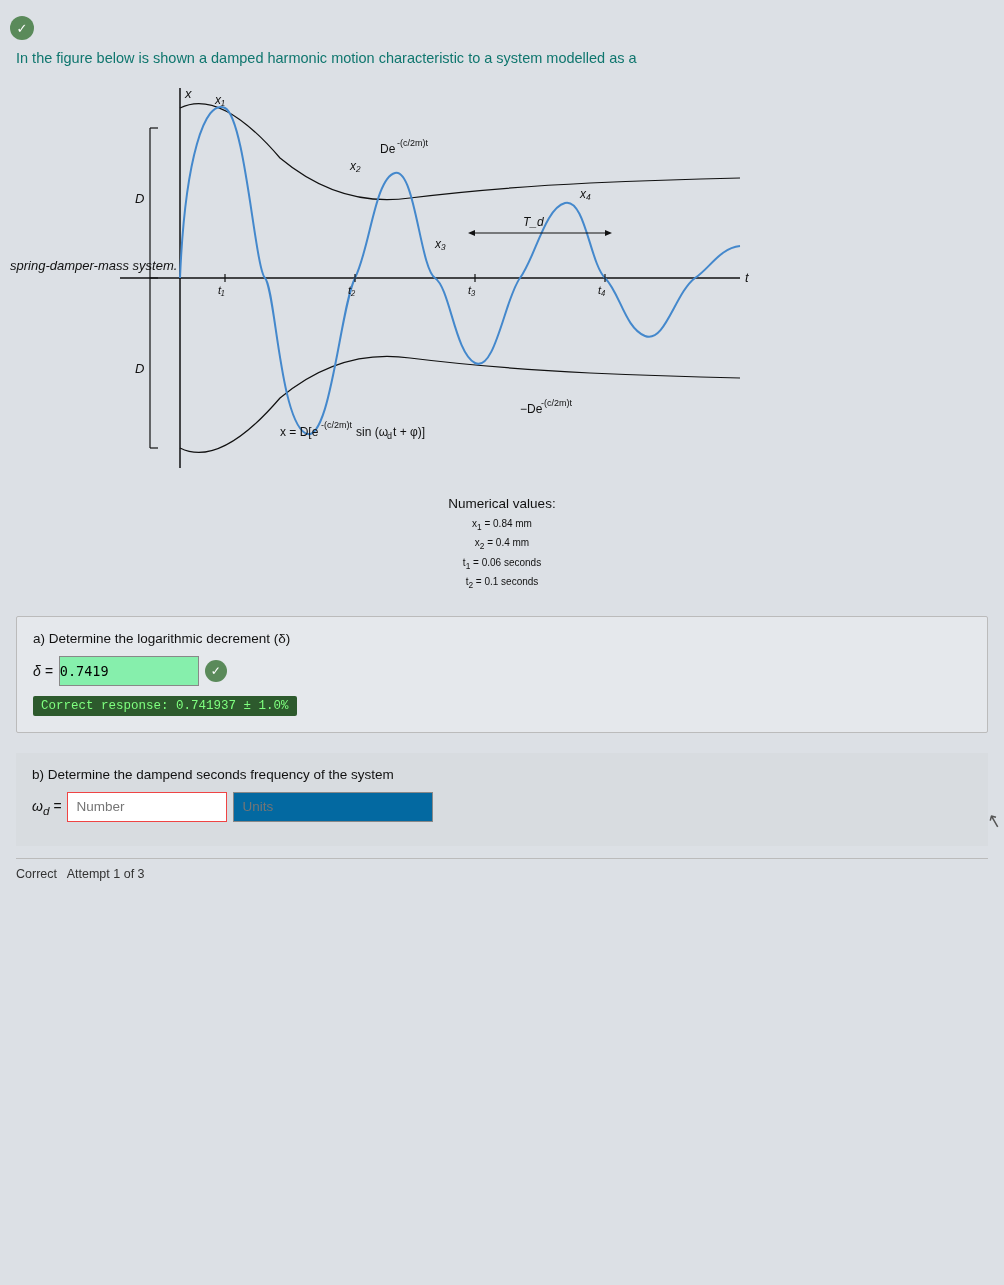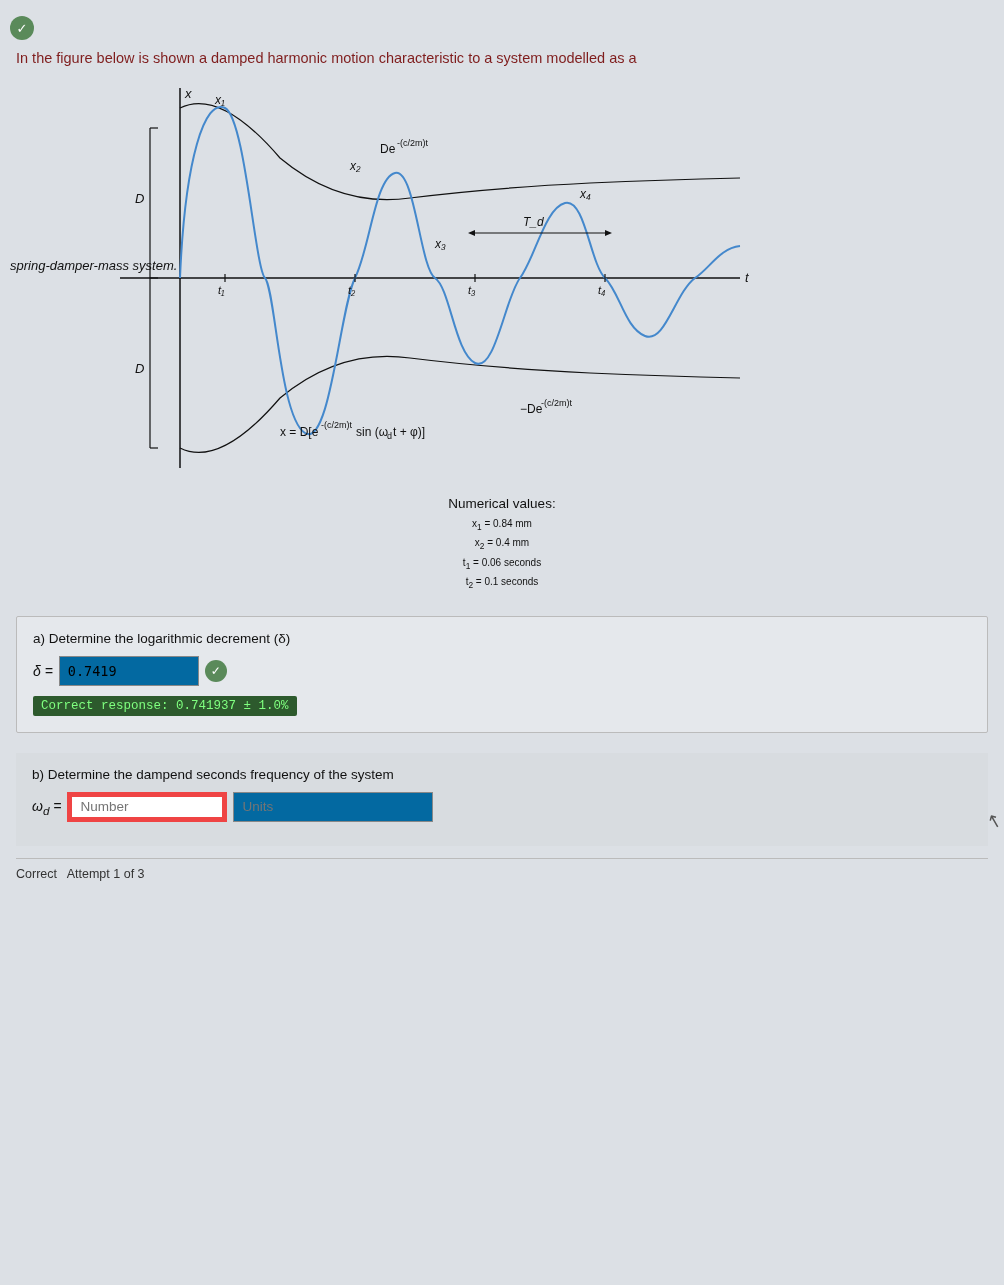"In the figure below is" .question-text { color: #7f1d1d -> #0f766e }
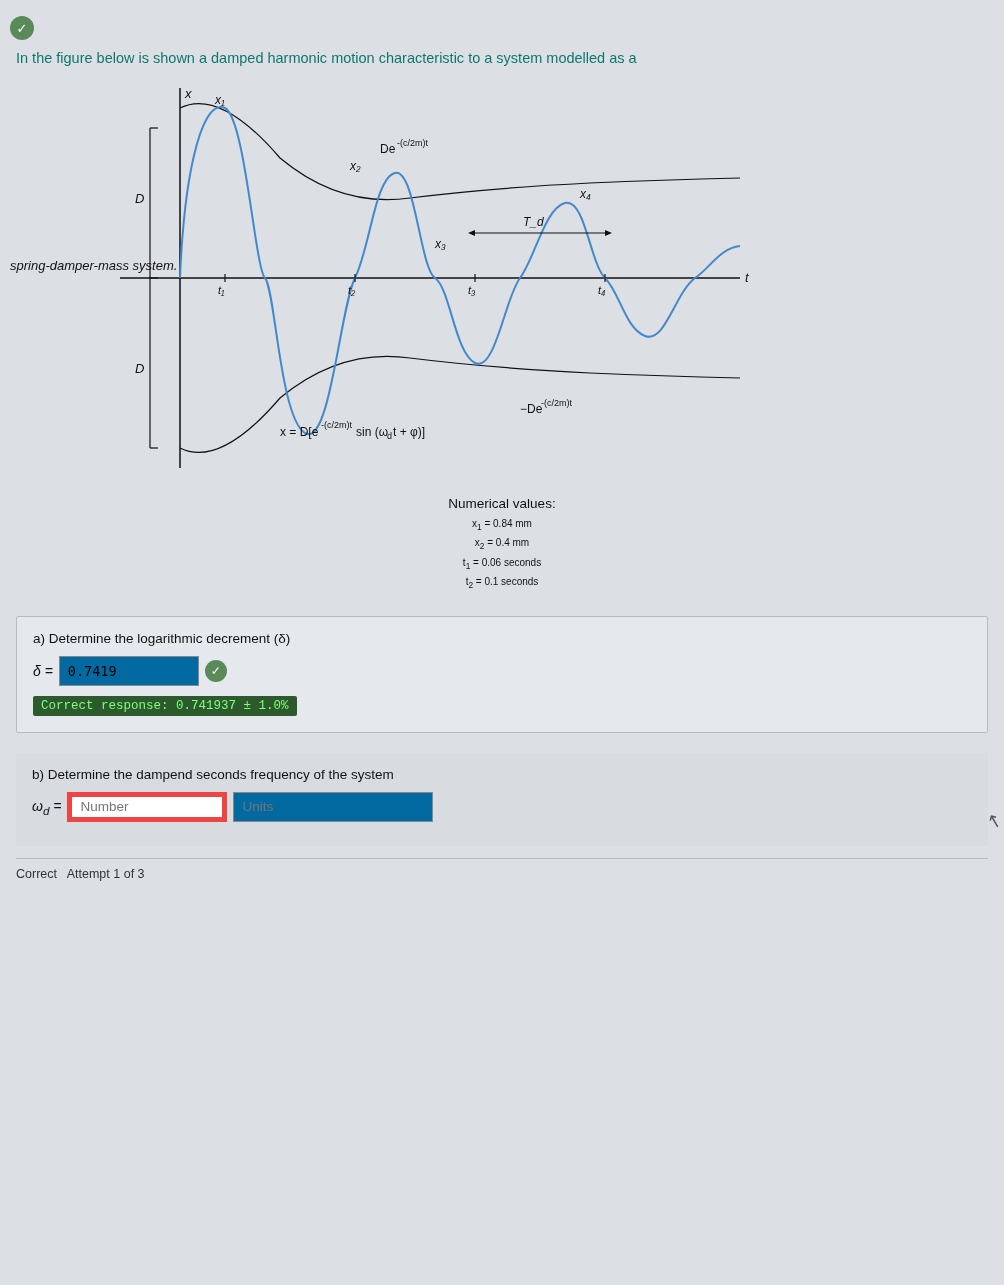"0.7419" .answer-input { background: #0369a1 -> #86efac; padding: 4px 8px -> 4px 0 }
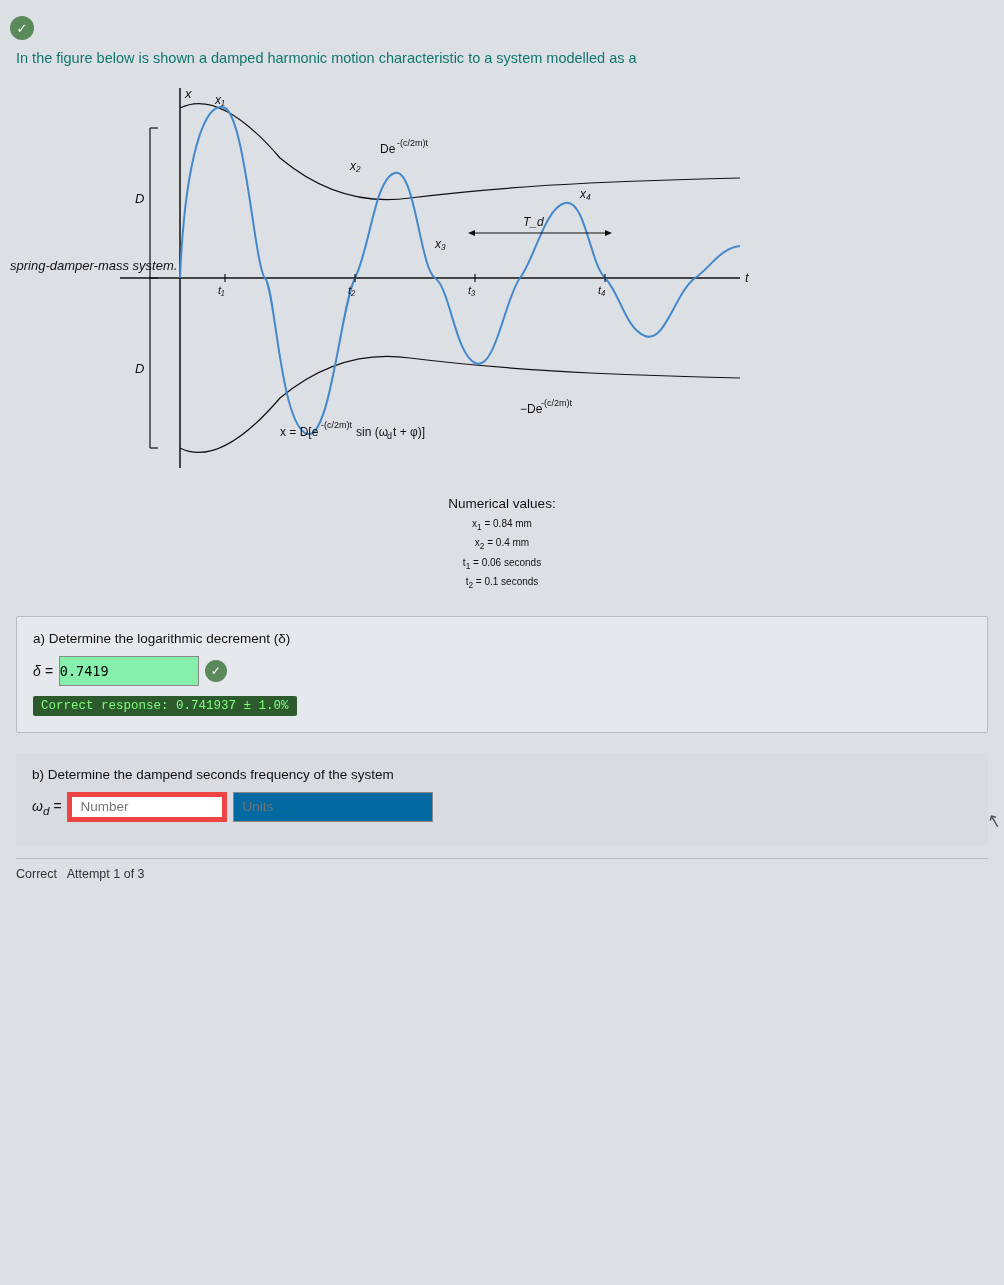"Number" .number-input { border: 5px solid #ef4444 -> 1px solid #ef4444 }
